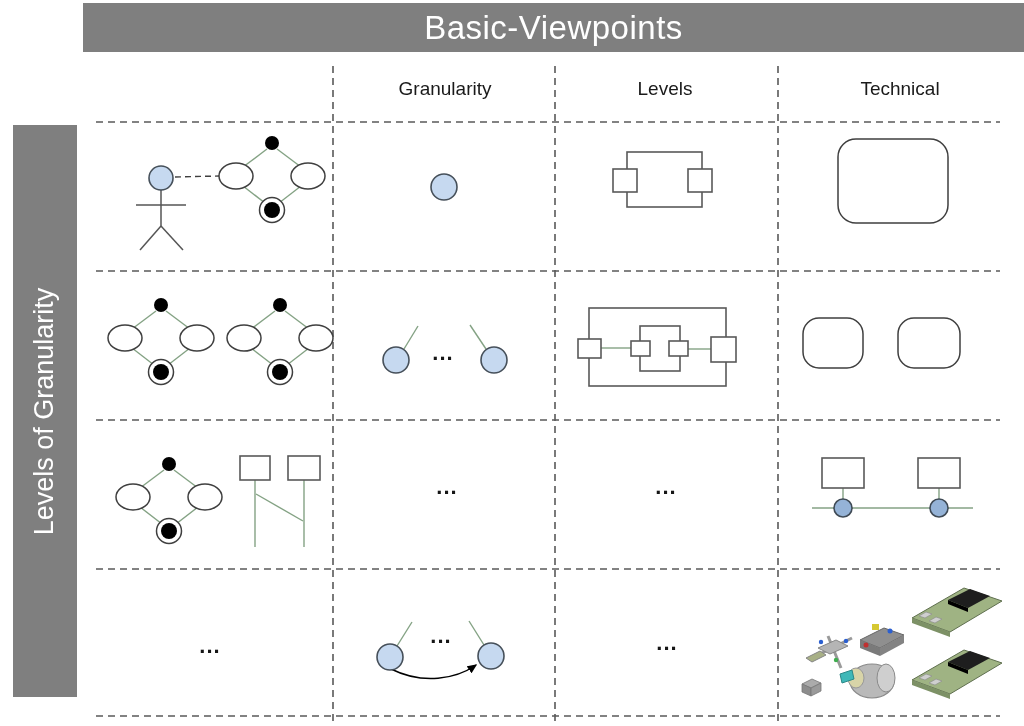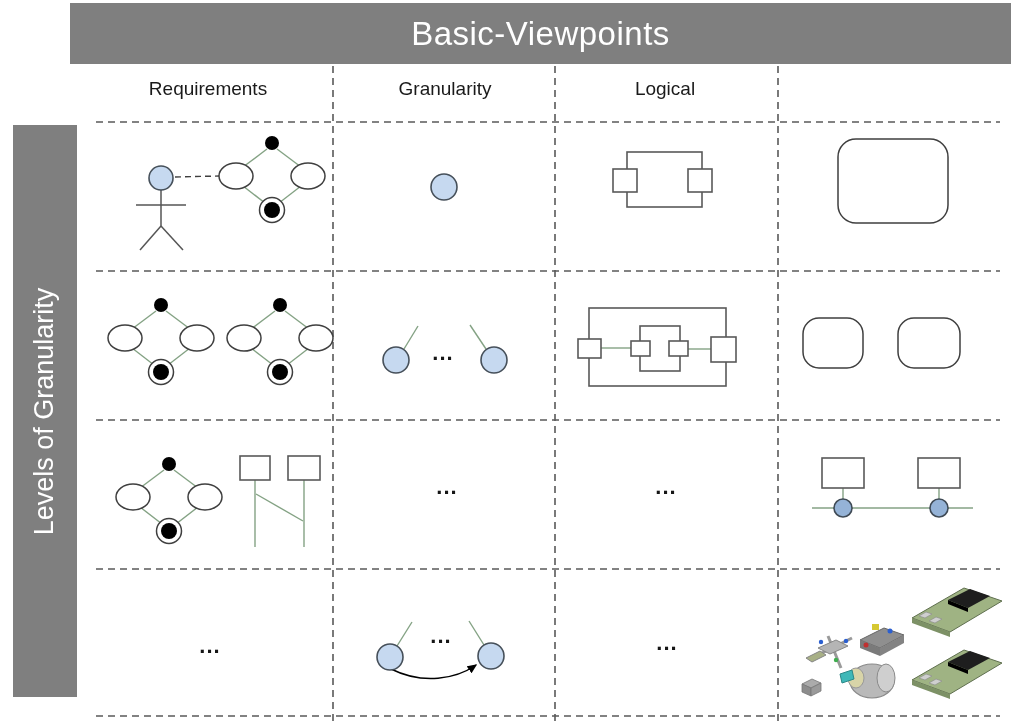"Basic-Viewpoints" #header-bar { height: 61px -> 49px; left: 70px -> 83px }
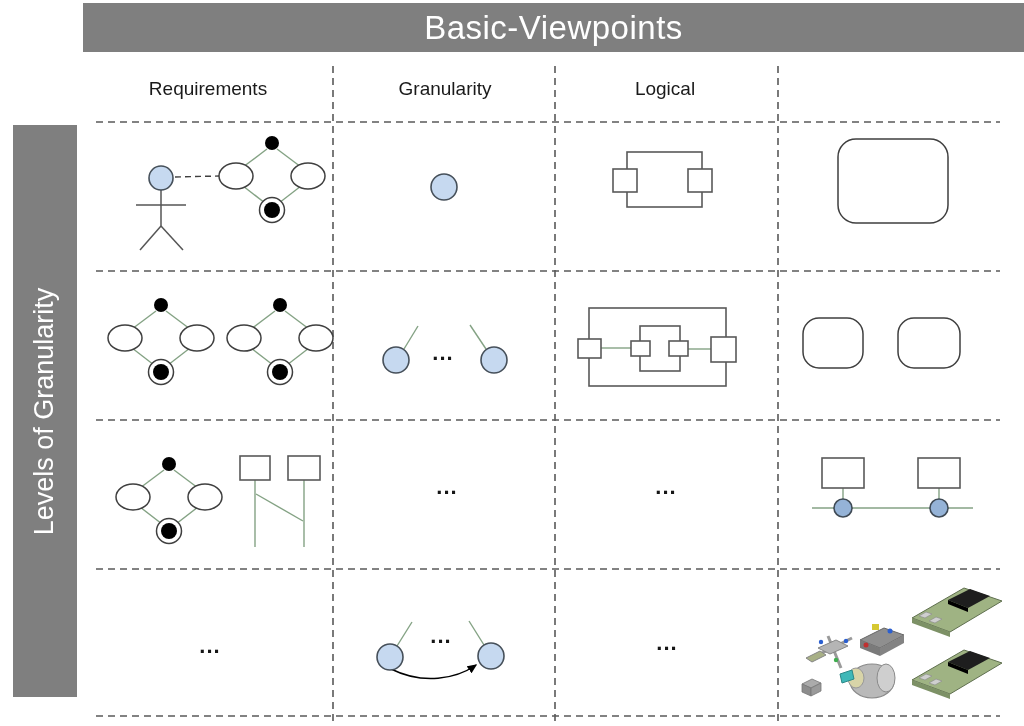"Requirements" div.abs { html: <div>Requirements</div> -> none }
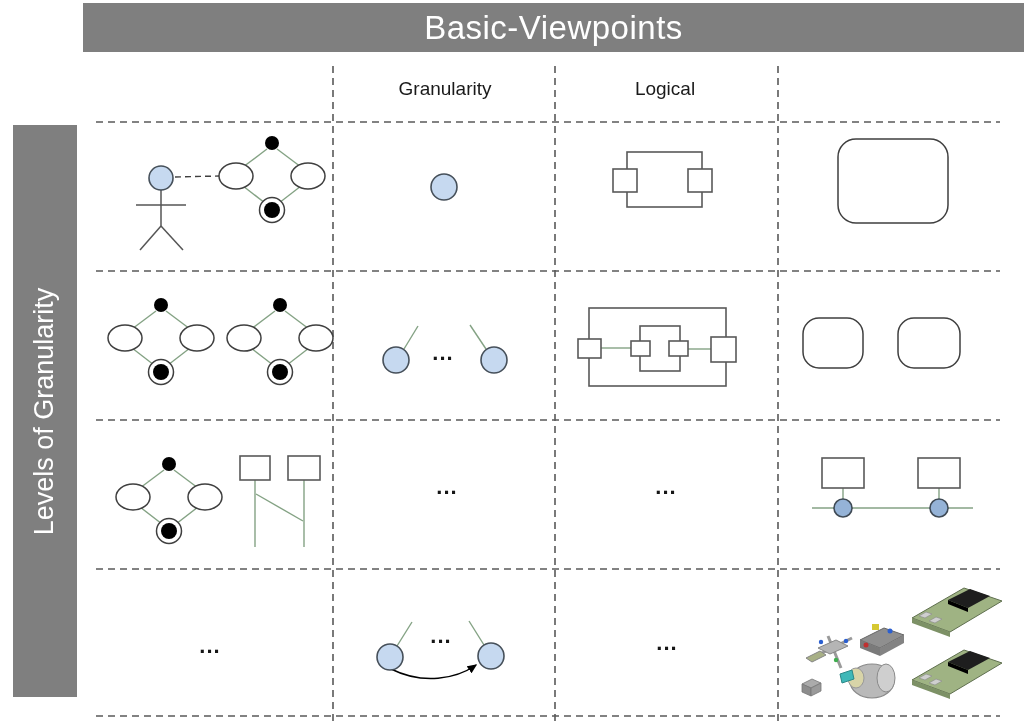"Logical" div.abs { text: Logical -> Levels }
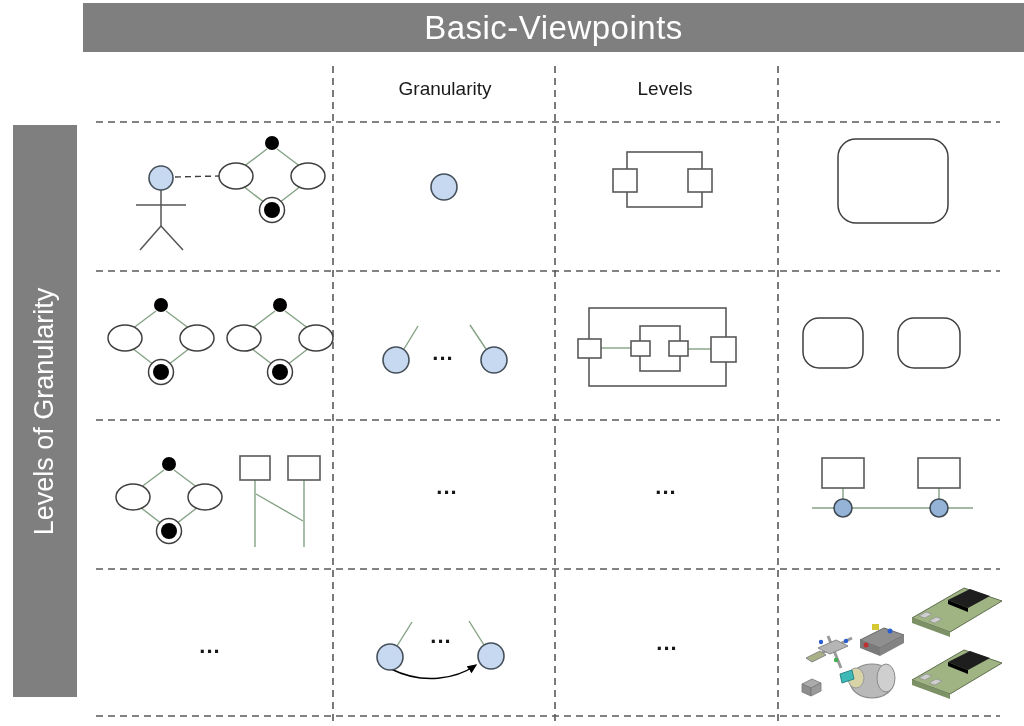"Technical" div.abs { html: none -> <div>Technical</div> }
